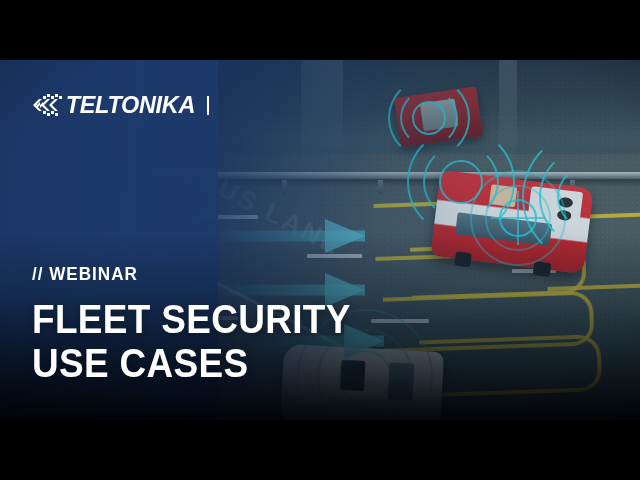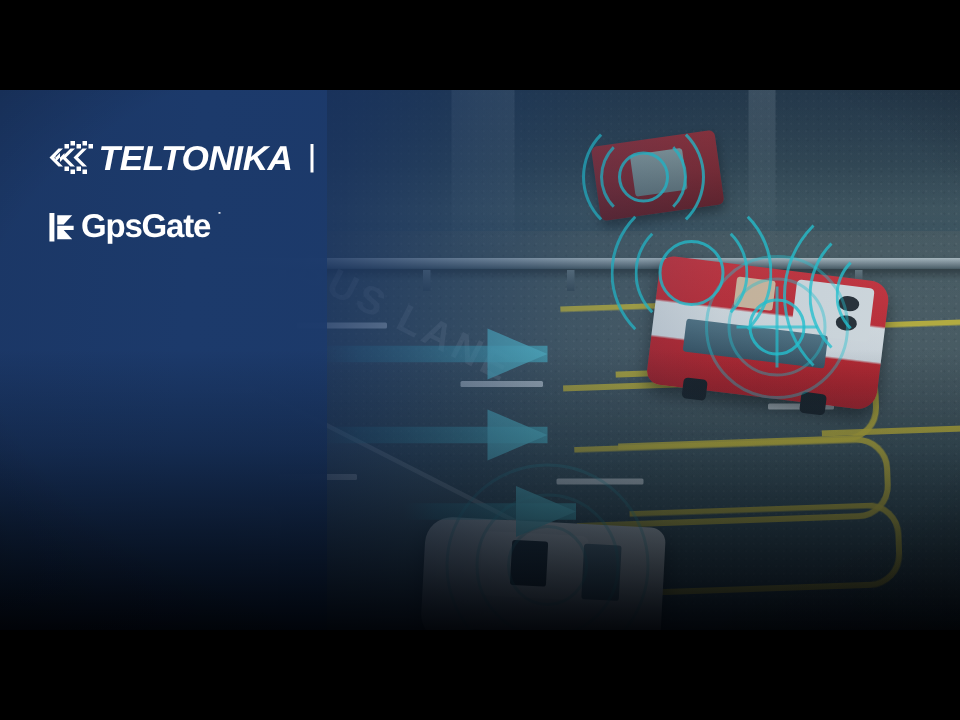"GpsGate" div { html: <div> <svg> <g> <rect></rect> <polygon></polygon> <polygon></polygon> <polygon></polygon> </g> </svg> <span><span>GpsGate</span><span>˙</span></span> </div> -> none }
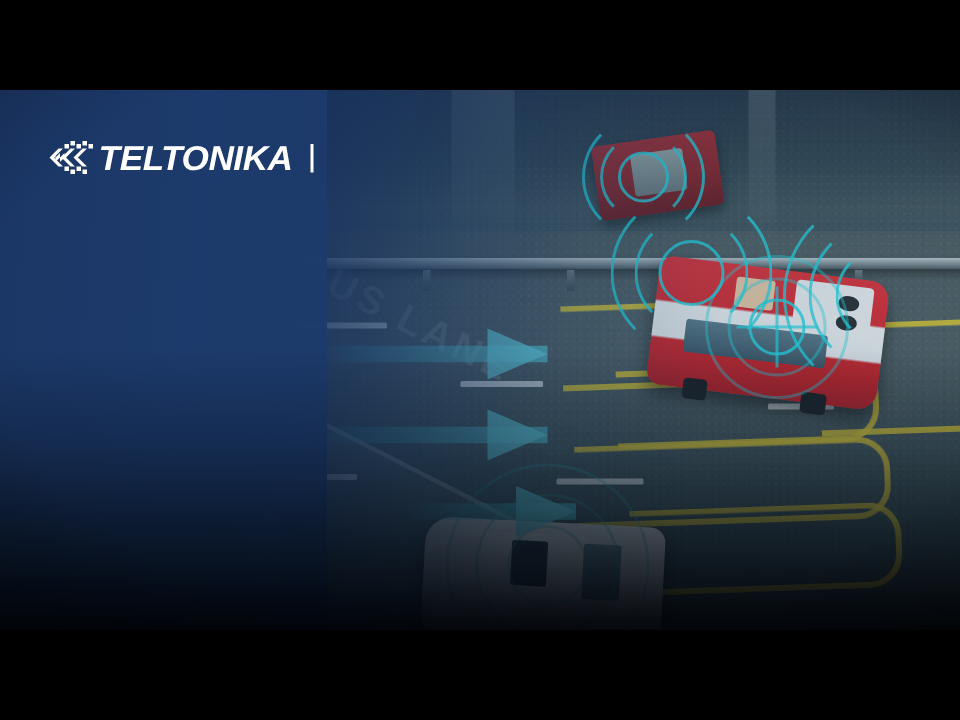"// WEBINAR" div { html: none -> <div> <div>// WEBINAR</div> <div>FLEET SECURITY</div> <div>USE CASES</div> </div> }
